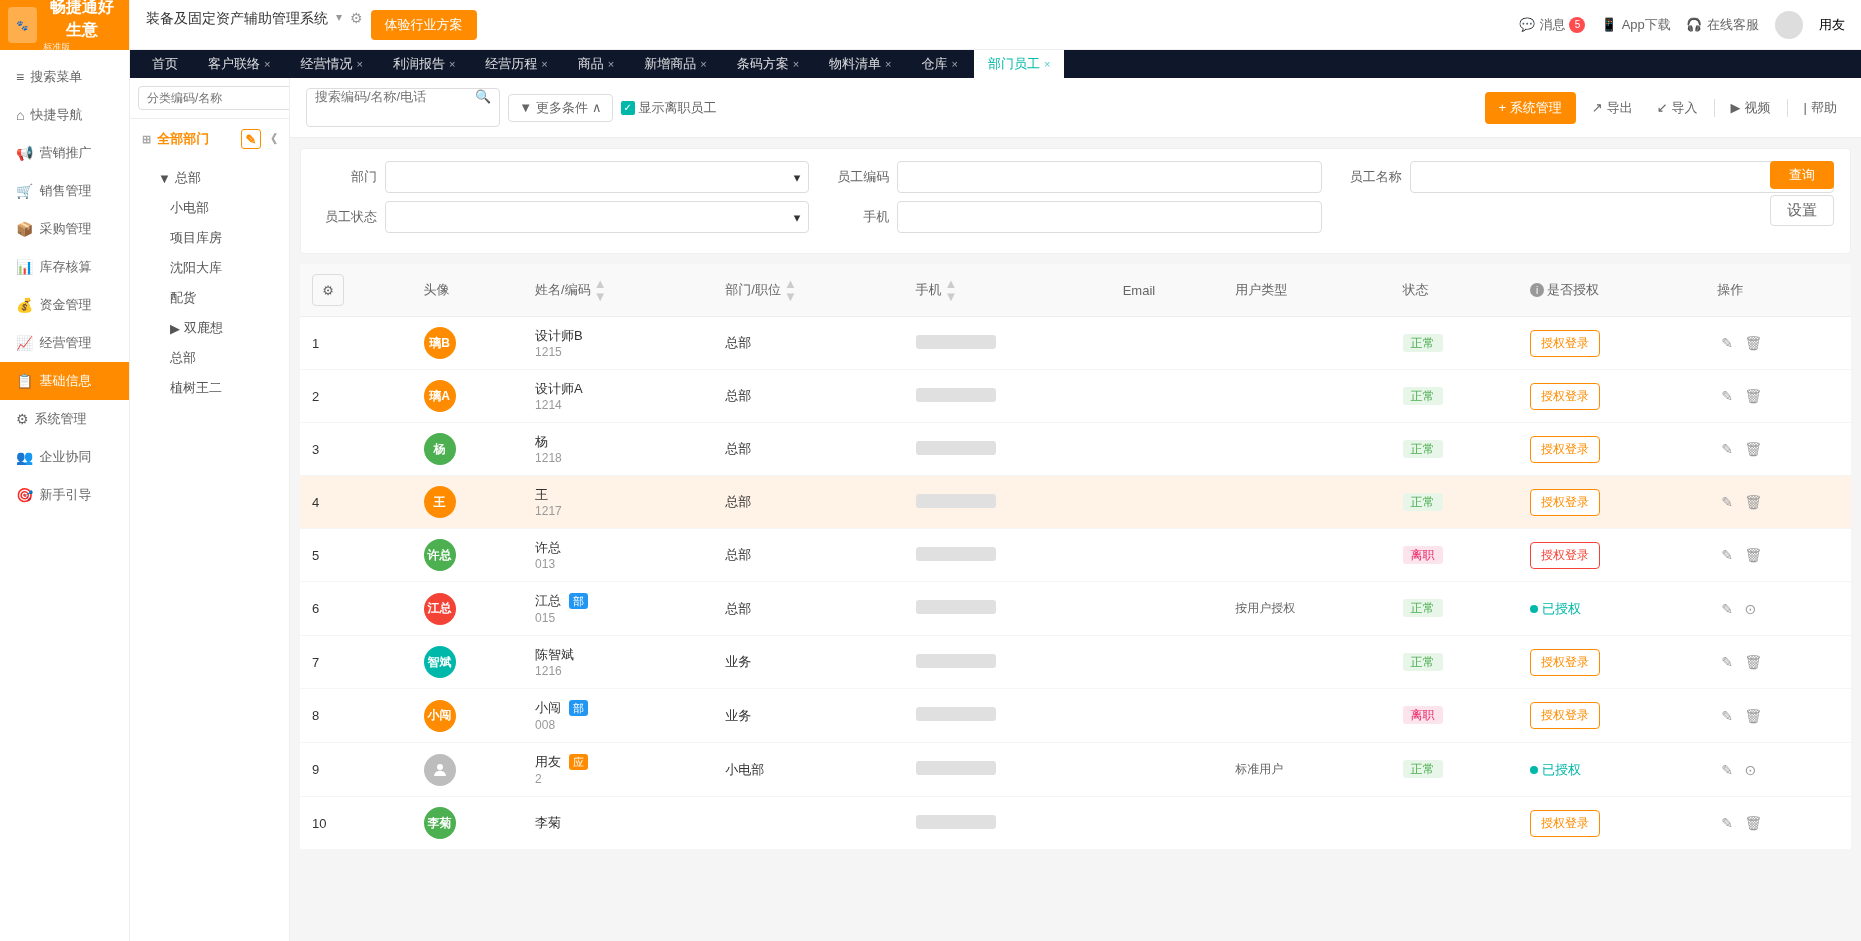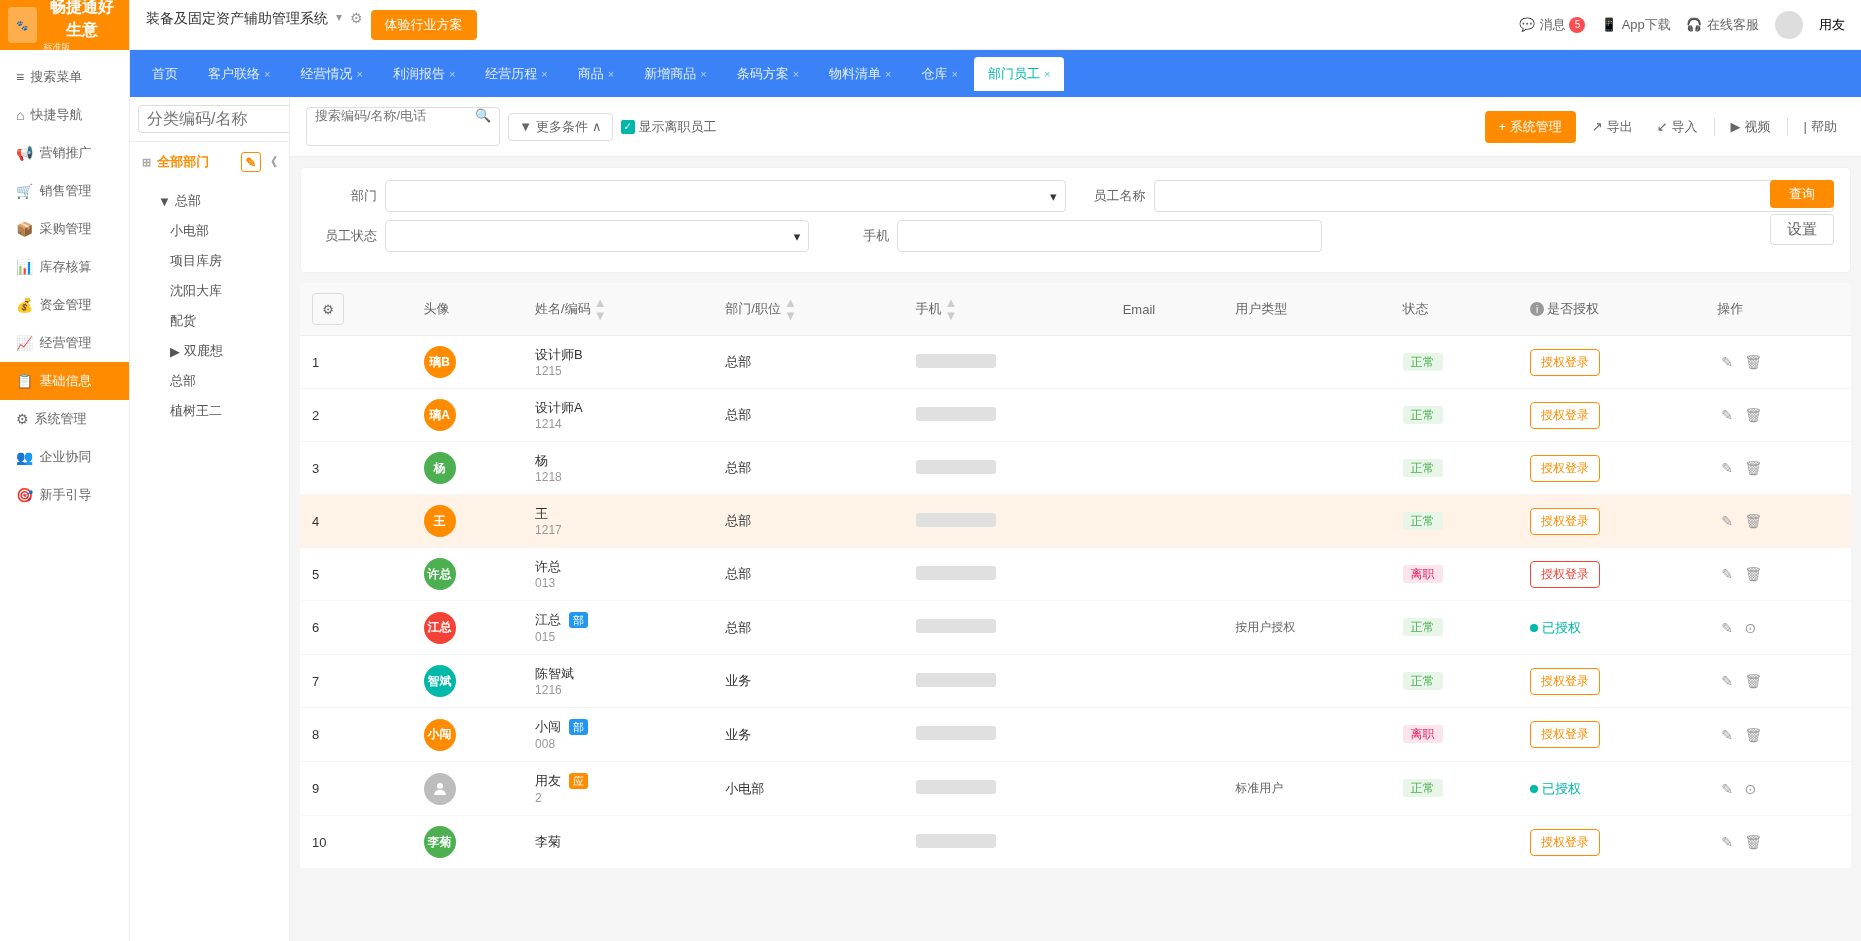"首页" .nav-tabs { background: #3b82f6 -> #0f172a; height: 47px -> 28px }
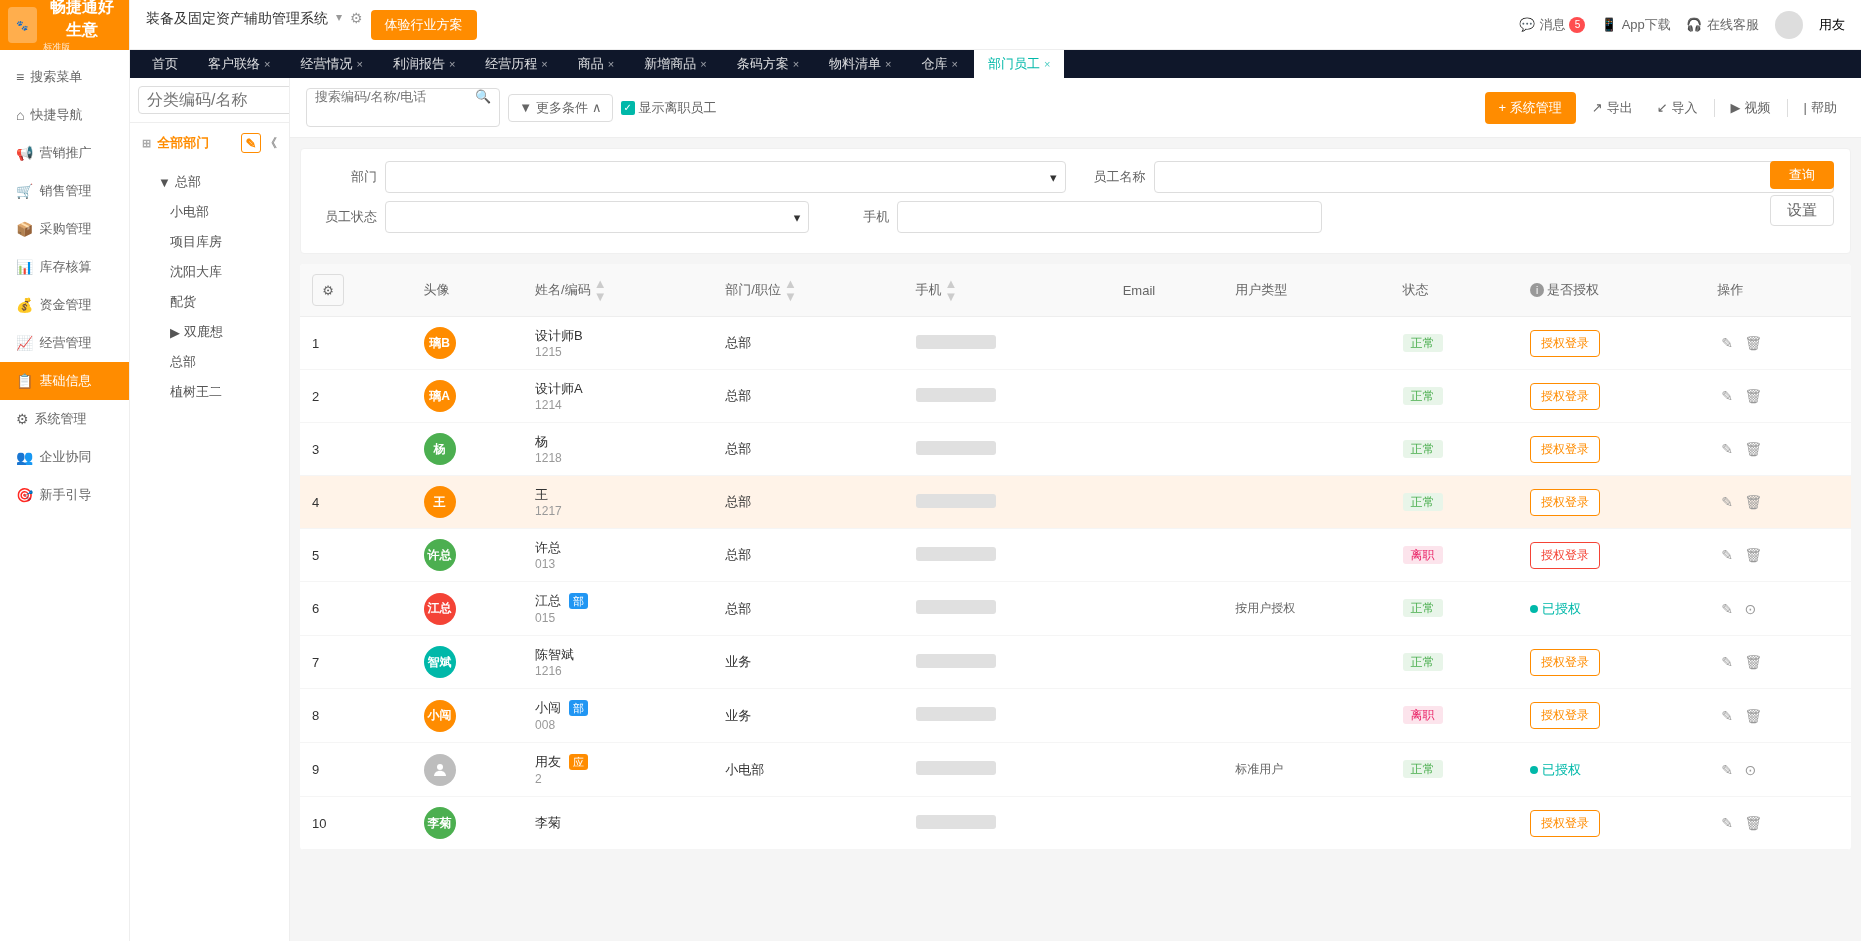"分类编码/名称" .dept-search input { font-size: 16px -> 12px }
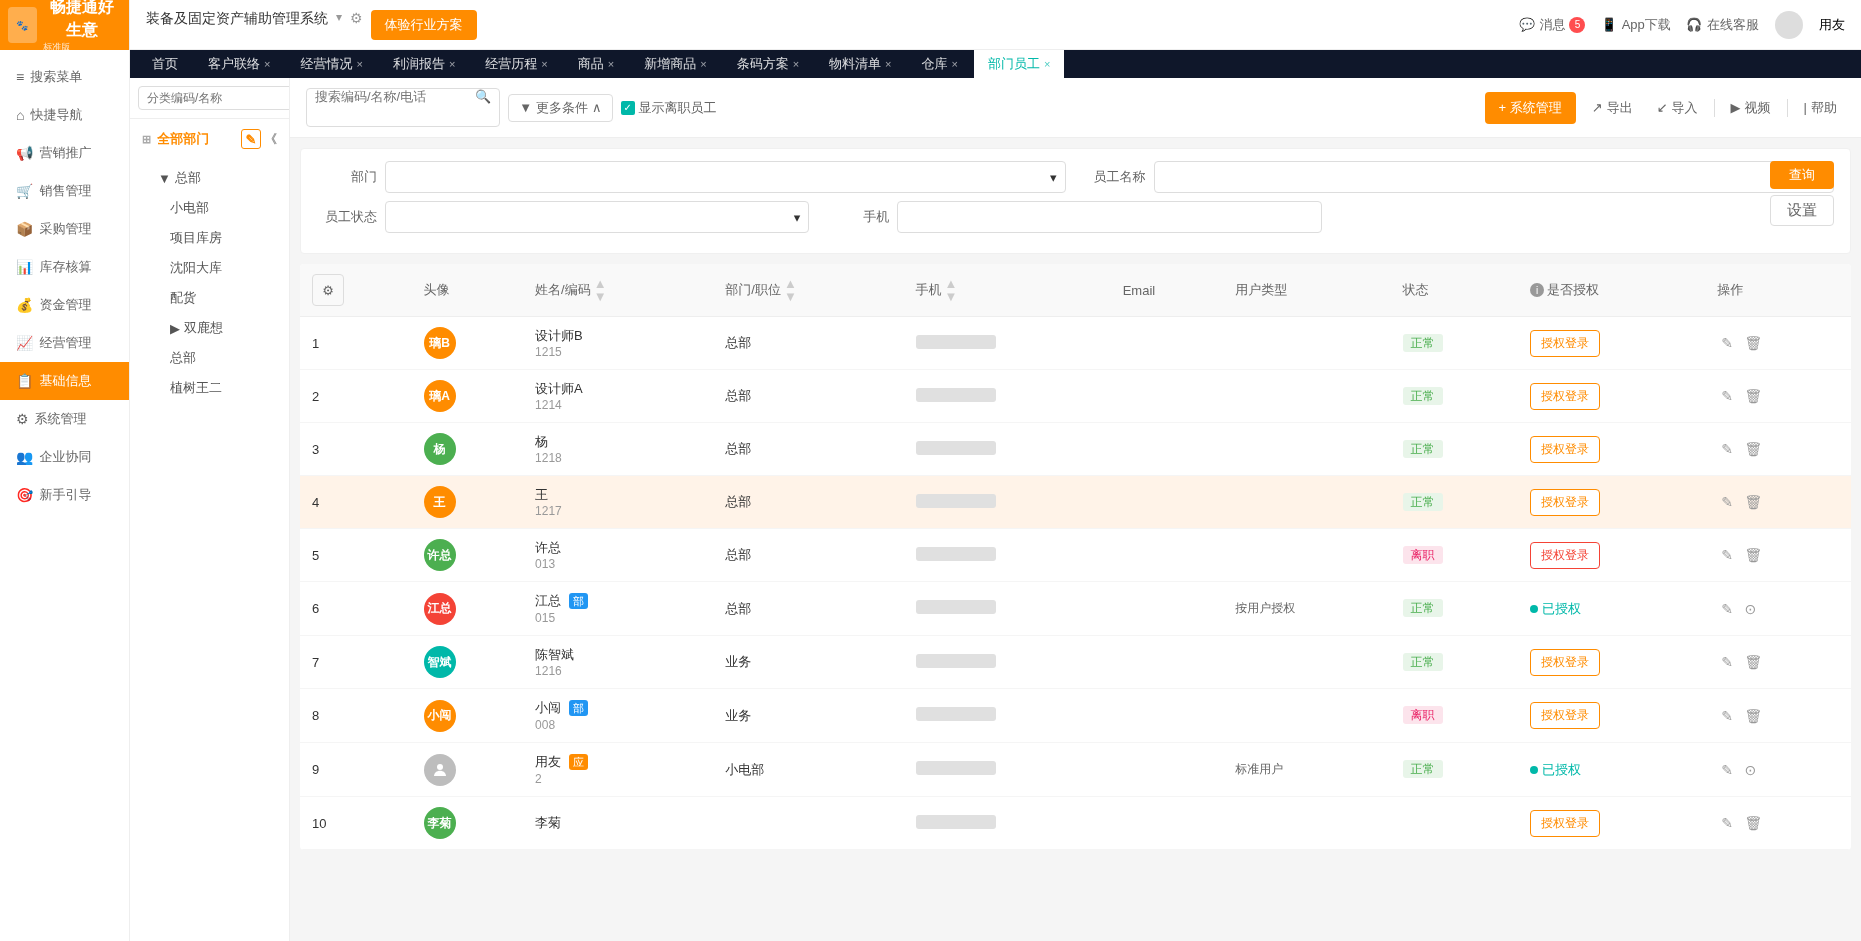"员工编码" div.filter-item { html: none -> <div> <span>员工编码</span> <input> </div> }
